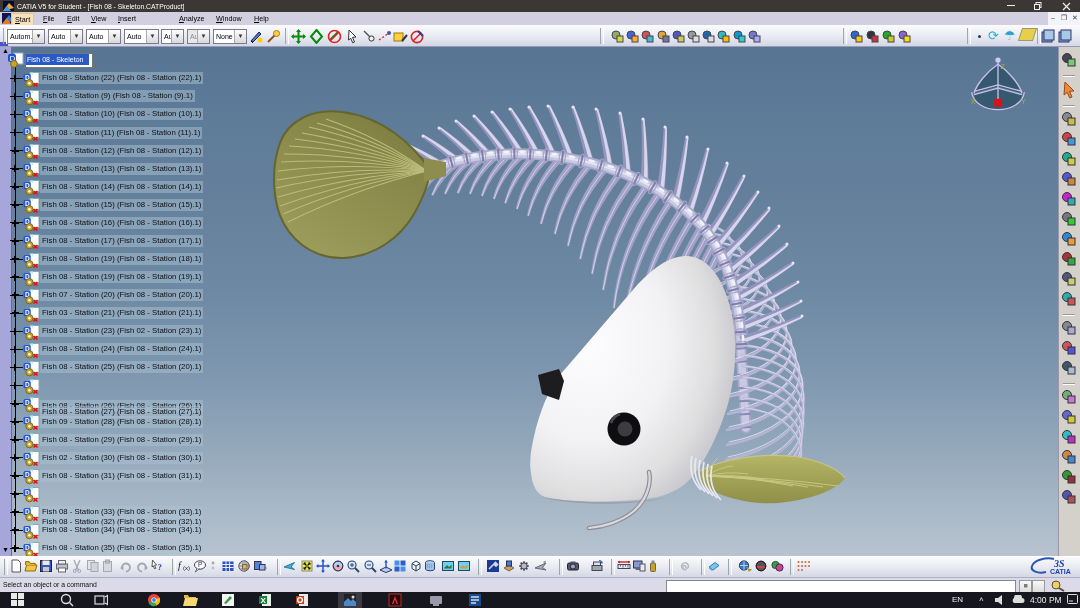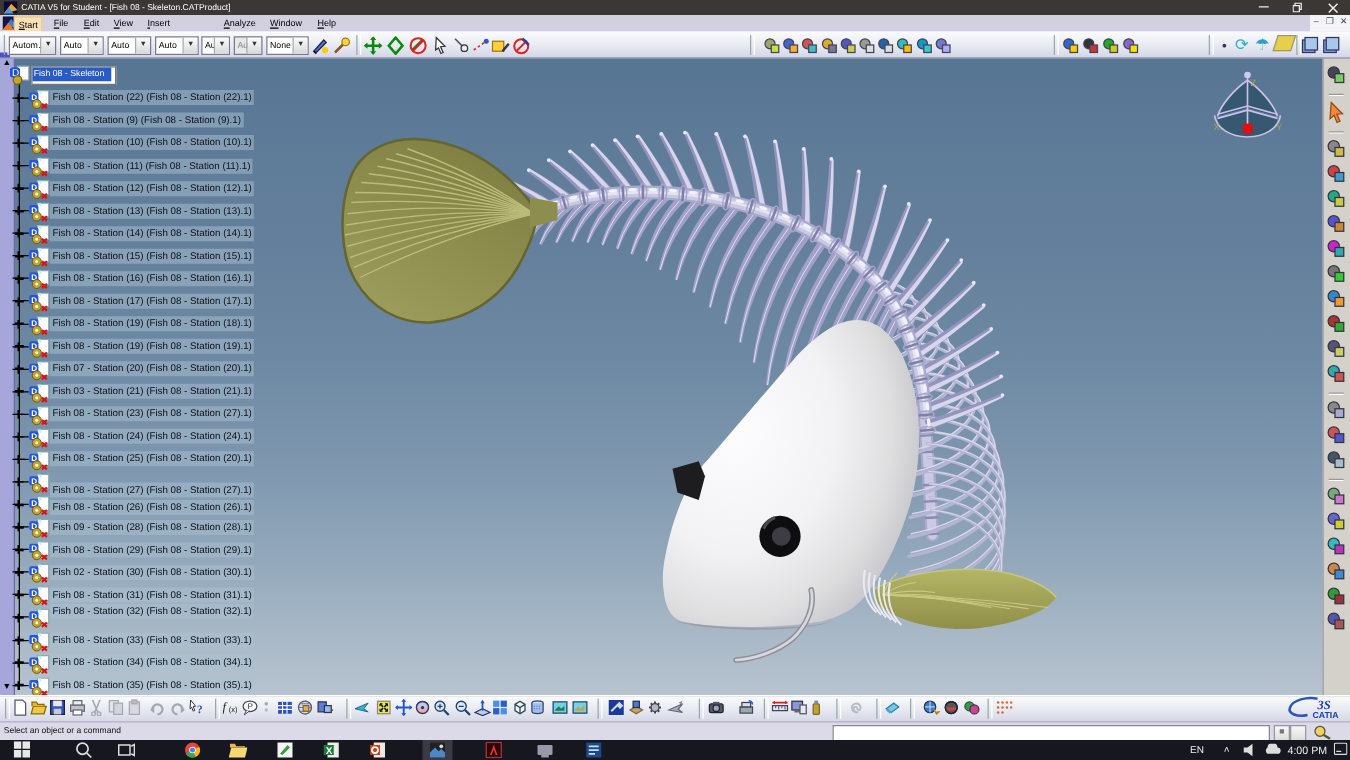"Fish 08 - Station (23)" div.trow { text: 08 - Station (27 -> 02 - Station (23 }
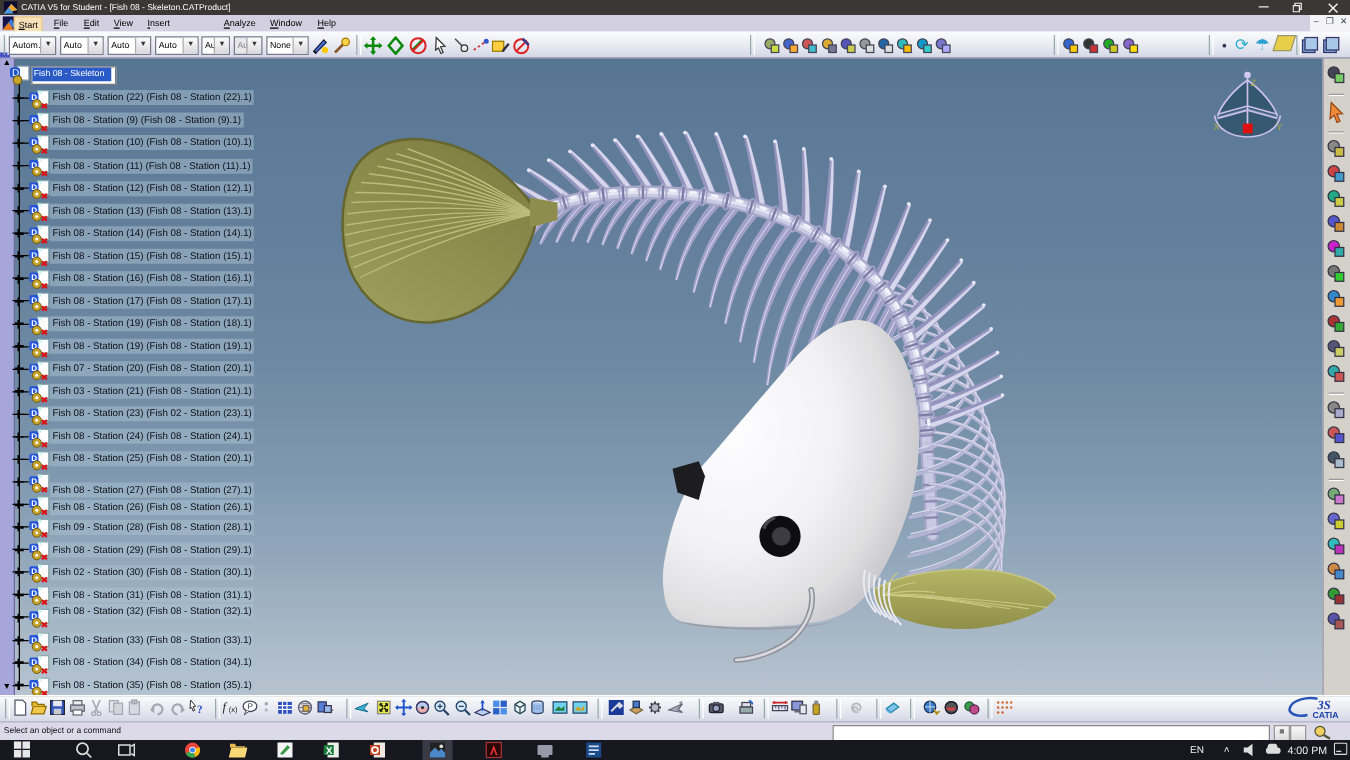"Fish 08 - Station (27)" div.trow { top: 386px -> 406px }
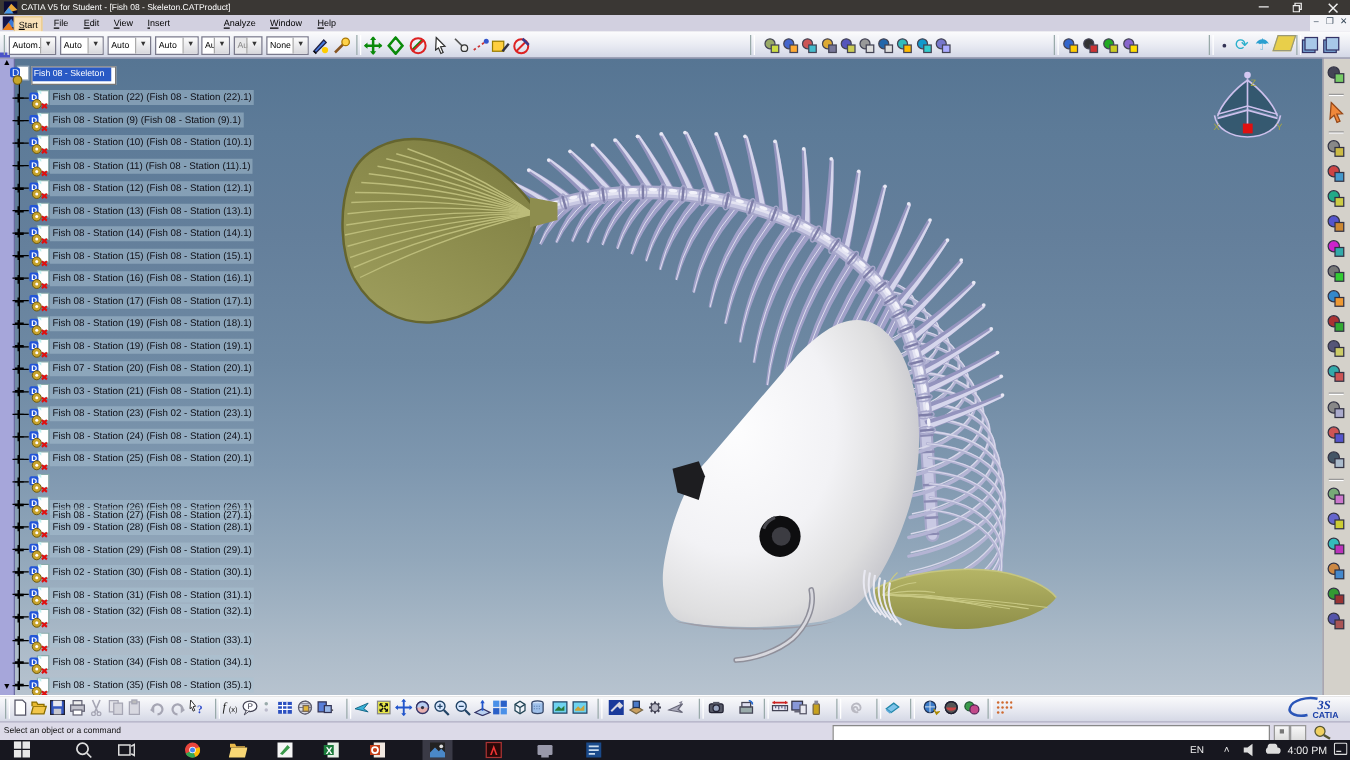"Fish 08 - Station (32)" div.trow { top: 483px -> 516px }
